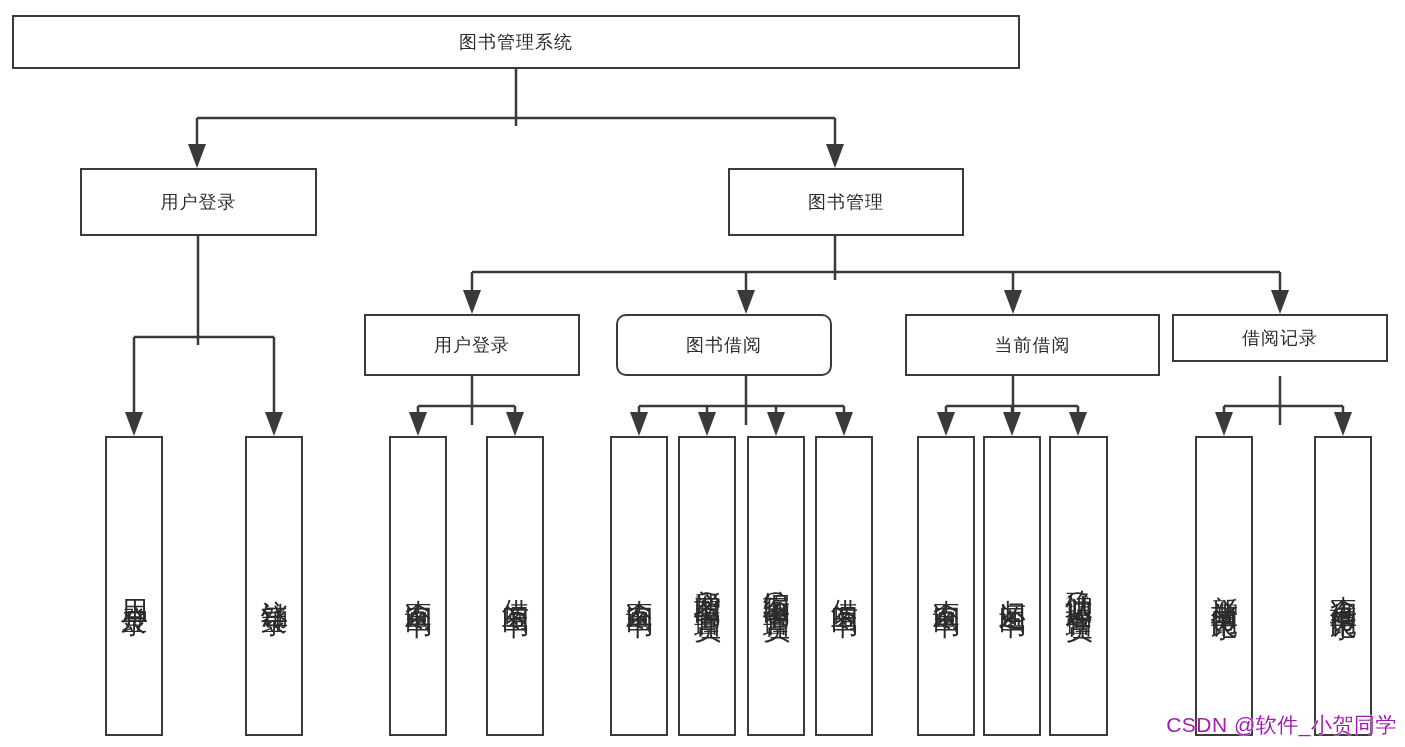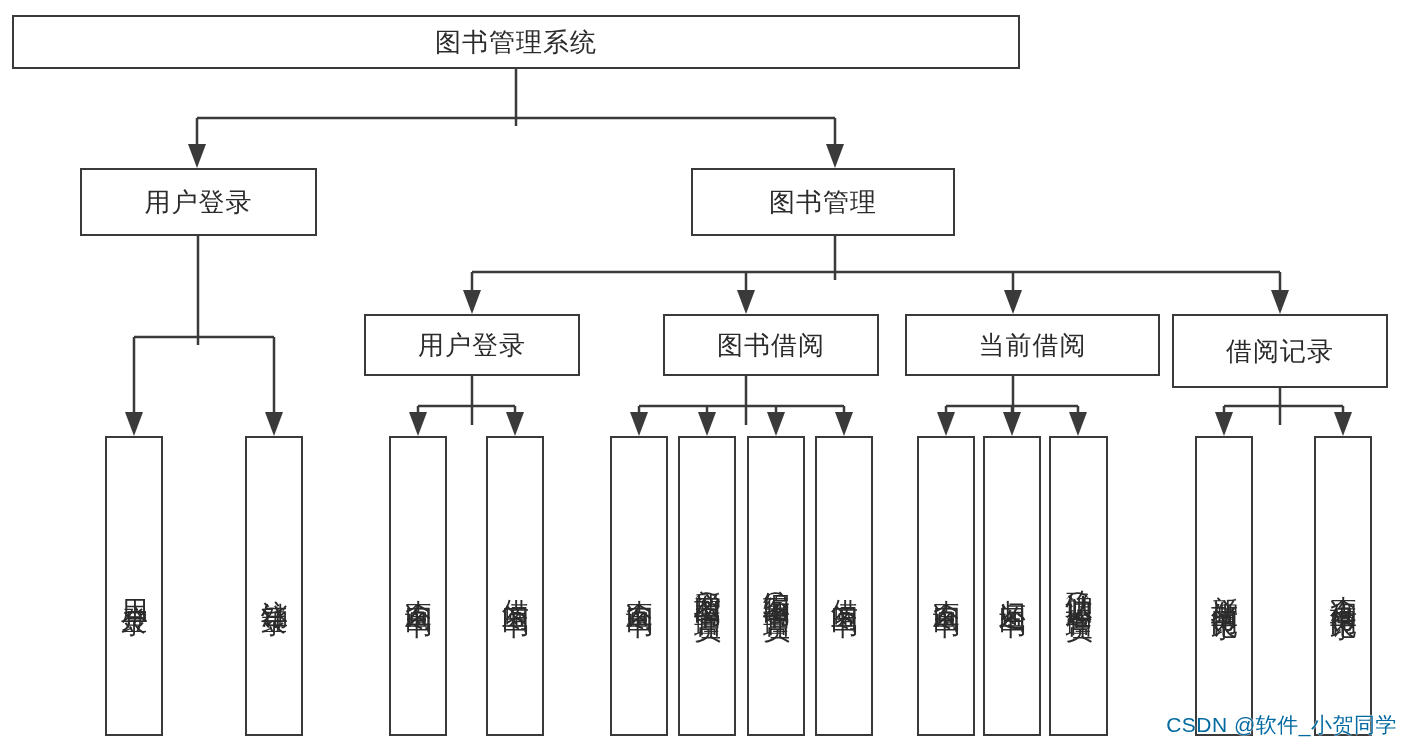"图书管理系统" .hnode { font-size: 26px -> 18px }
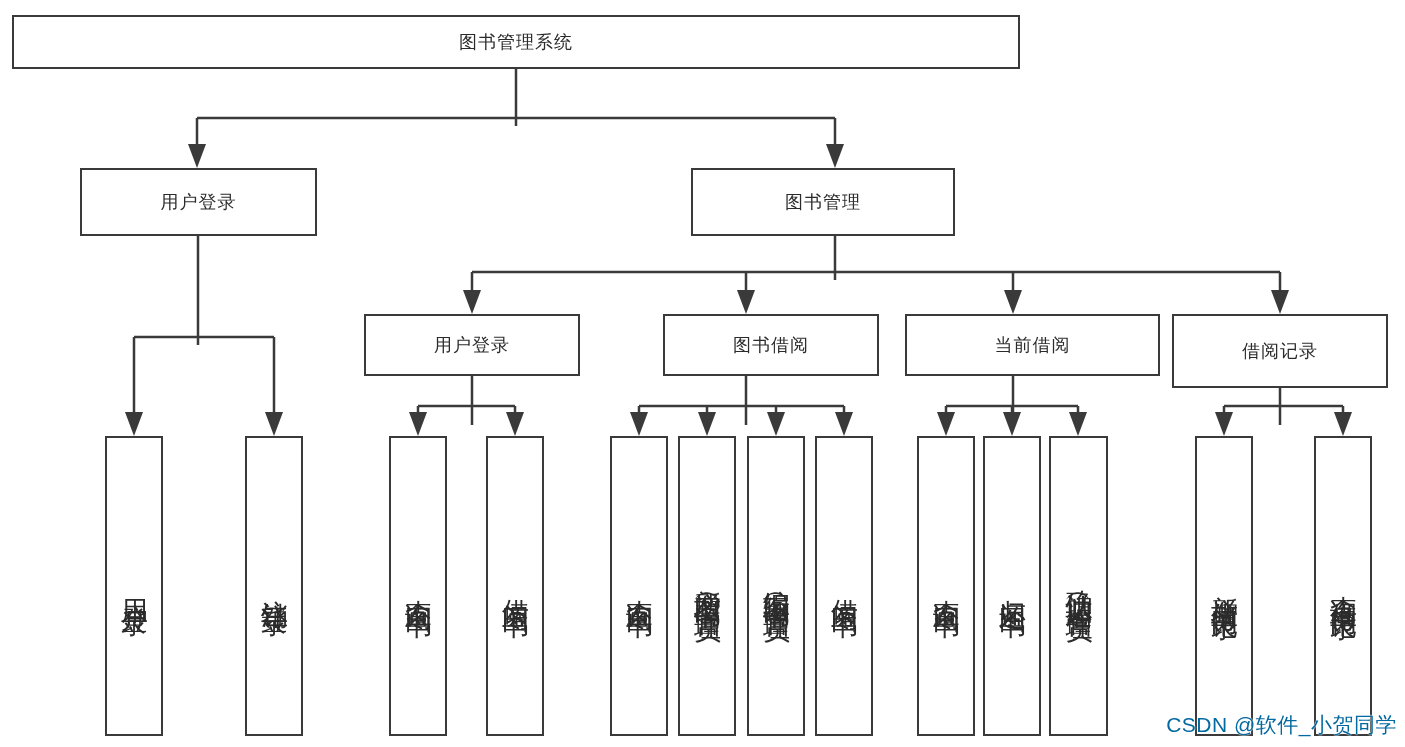"图书管理" div.node { left: 691px -> 728px; width: 264px -> 236px }
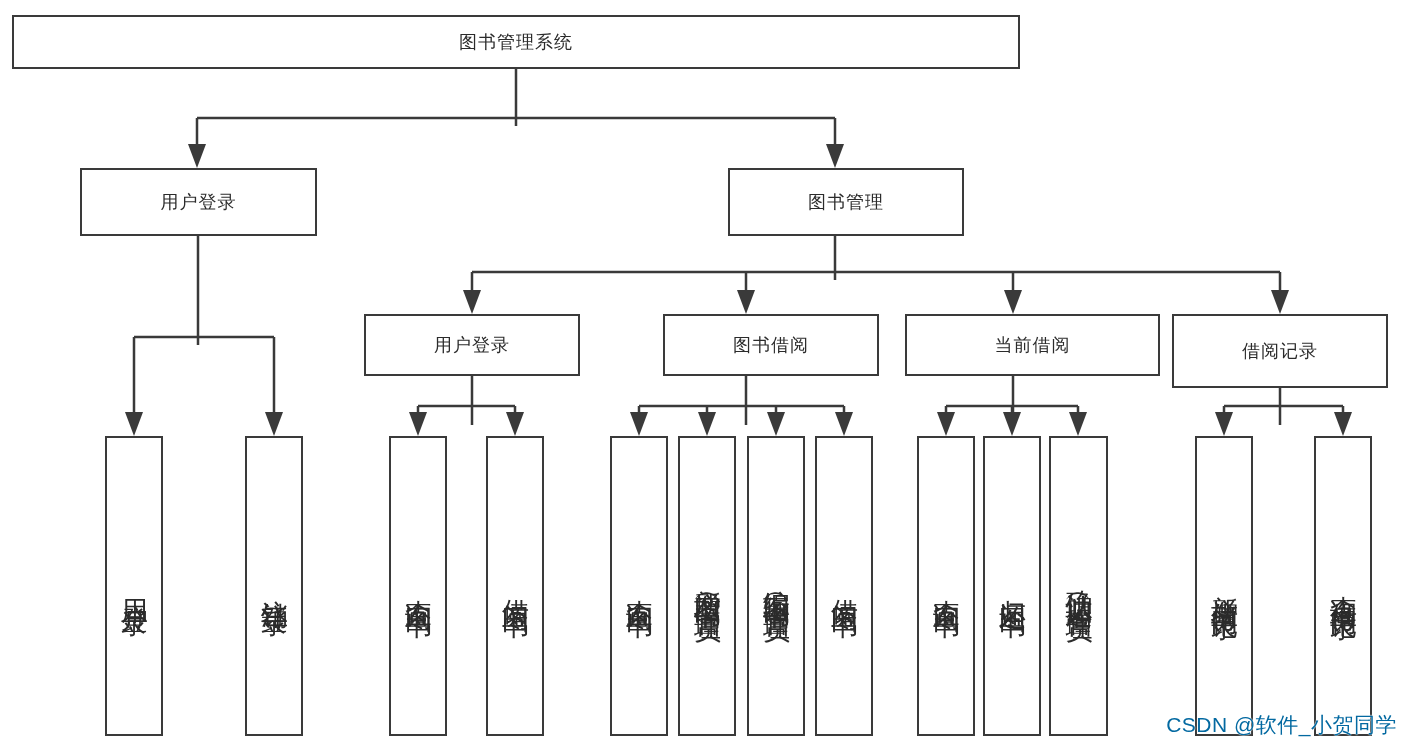"图书借阅" div.node { border-radius: none -> 10px; left: 663px -> 616px }
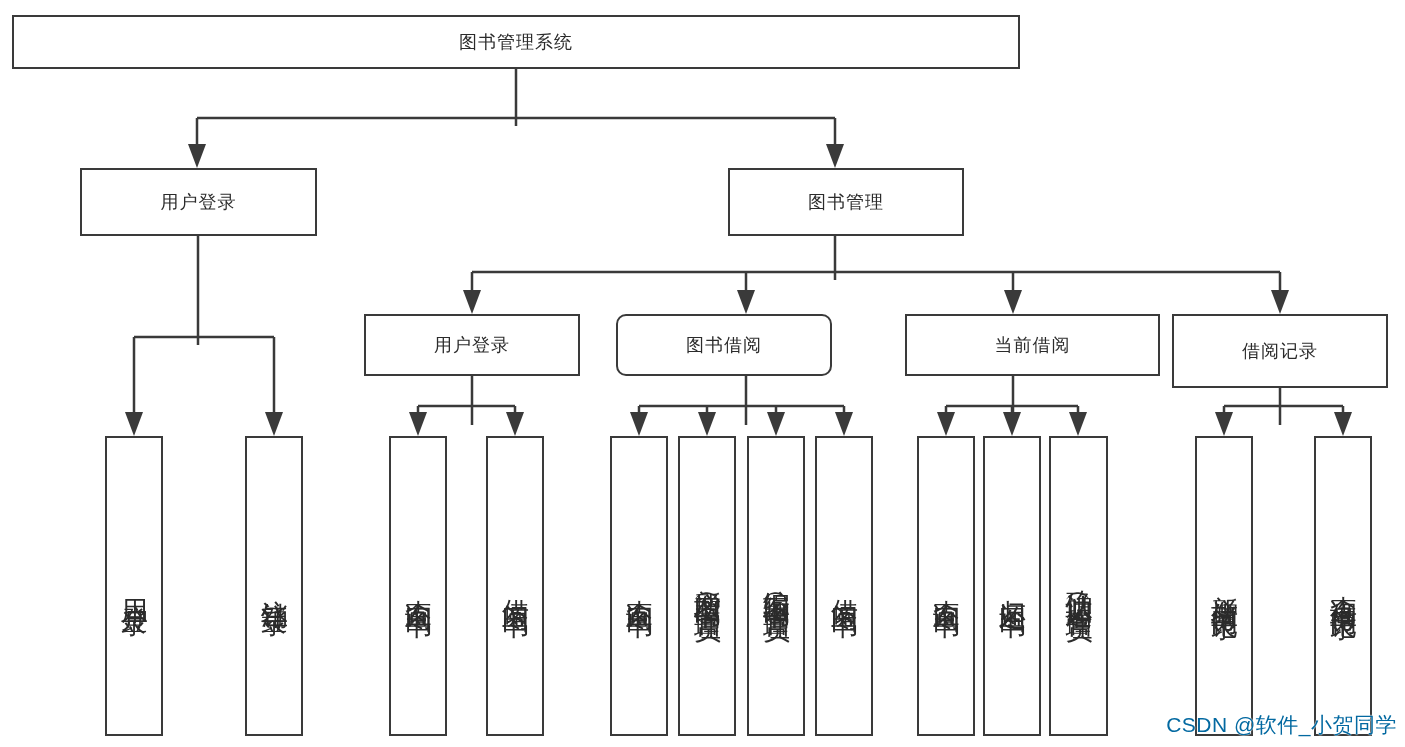"借阅记录" div.node { height: 74px -> 48px }
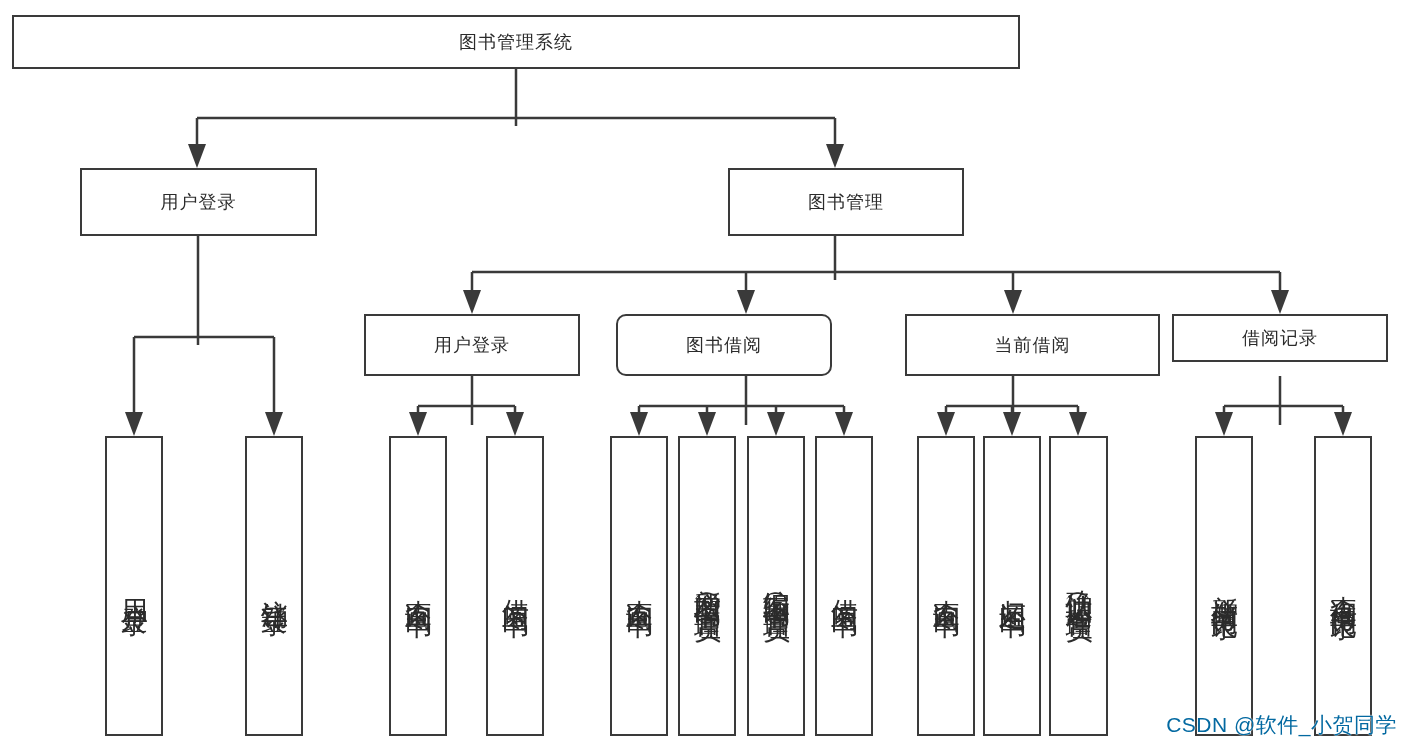"CSDN @软件_小贺同学" .watermark { color: #0369a1 -> #a21caf }
